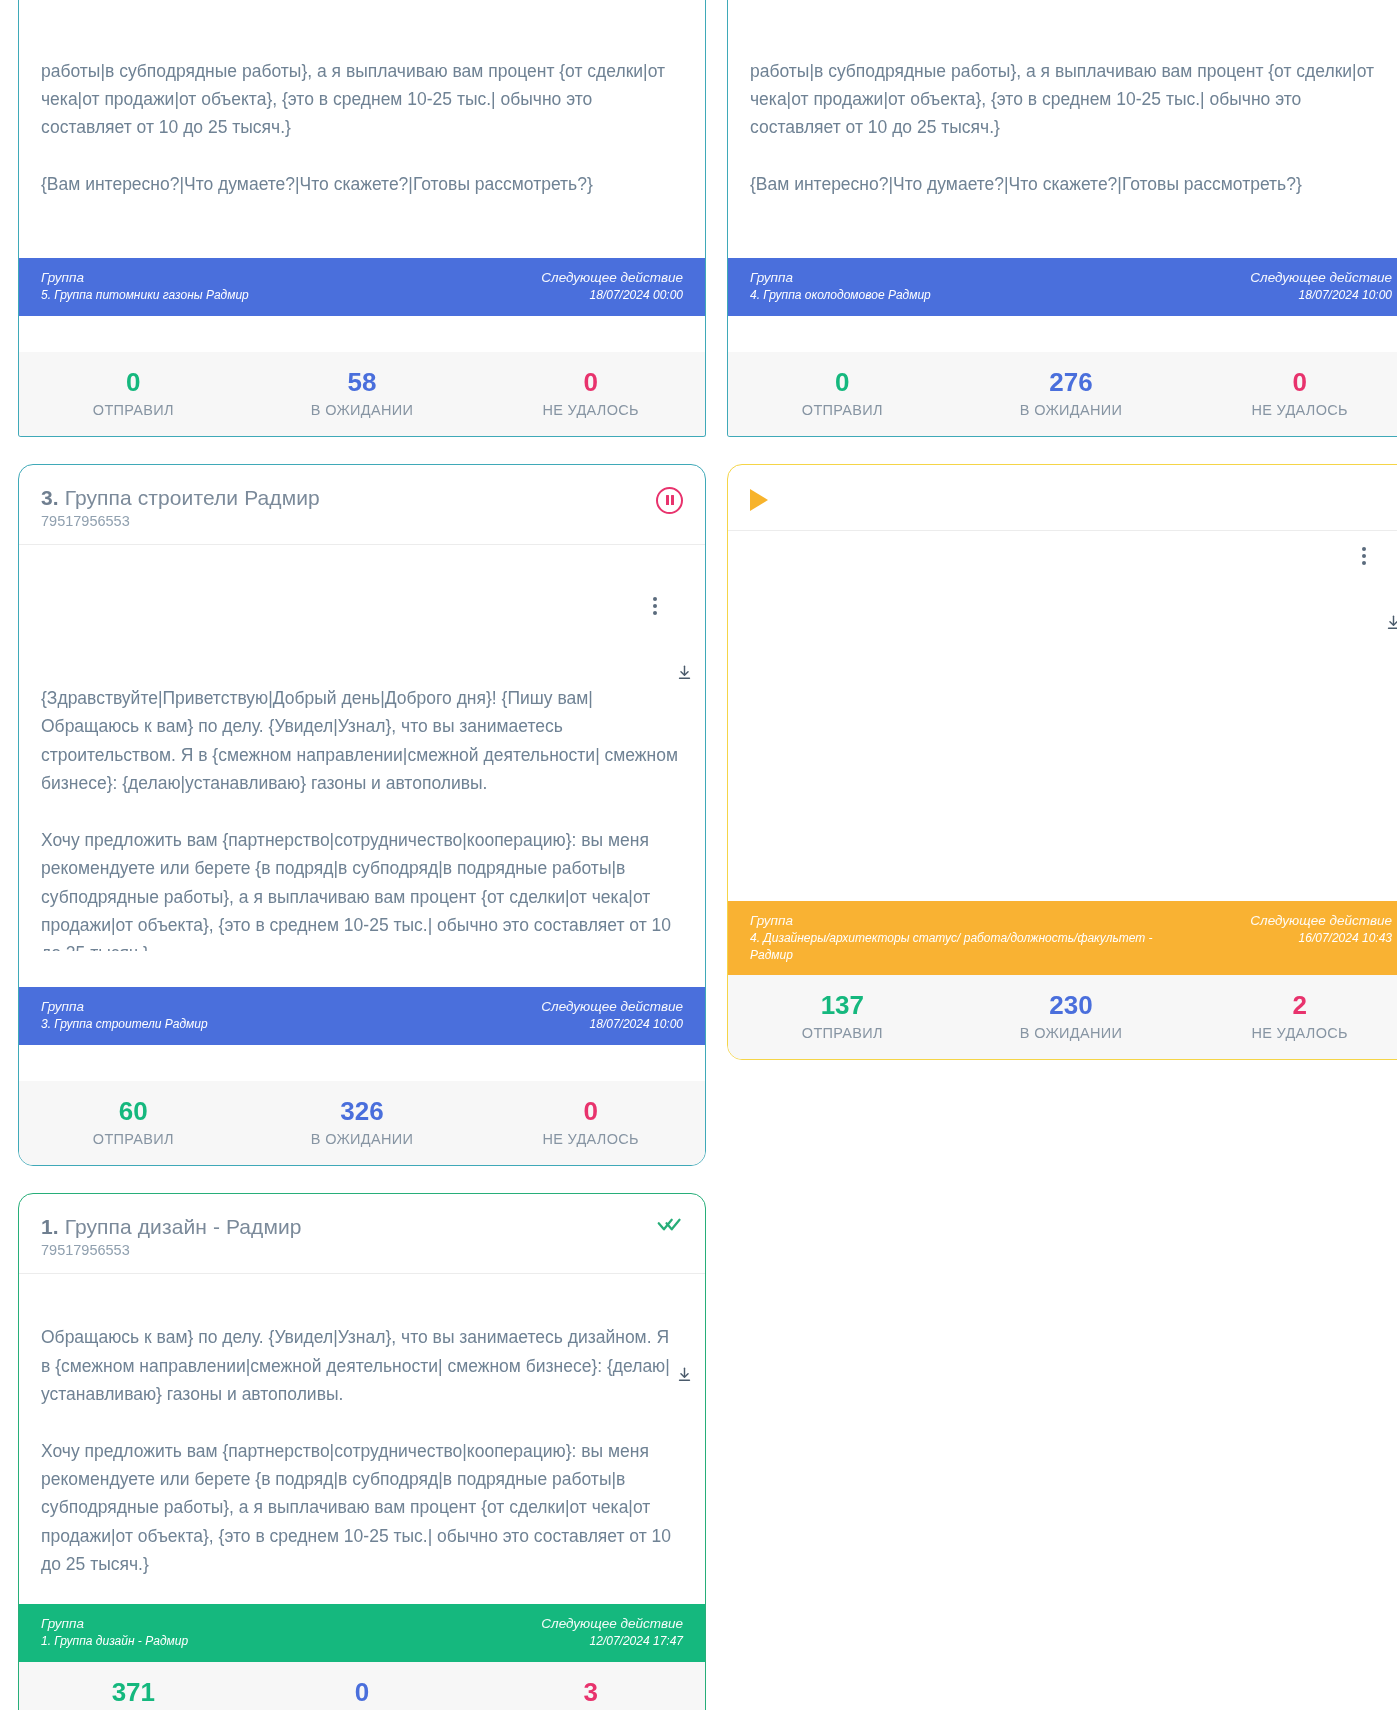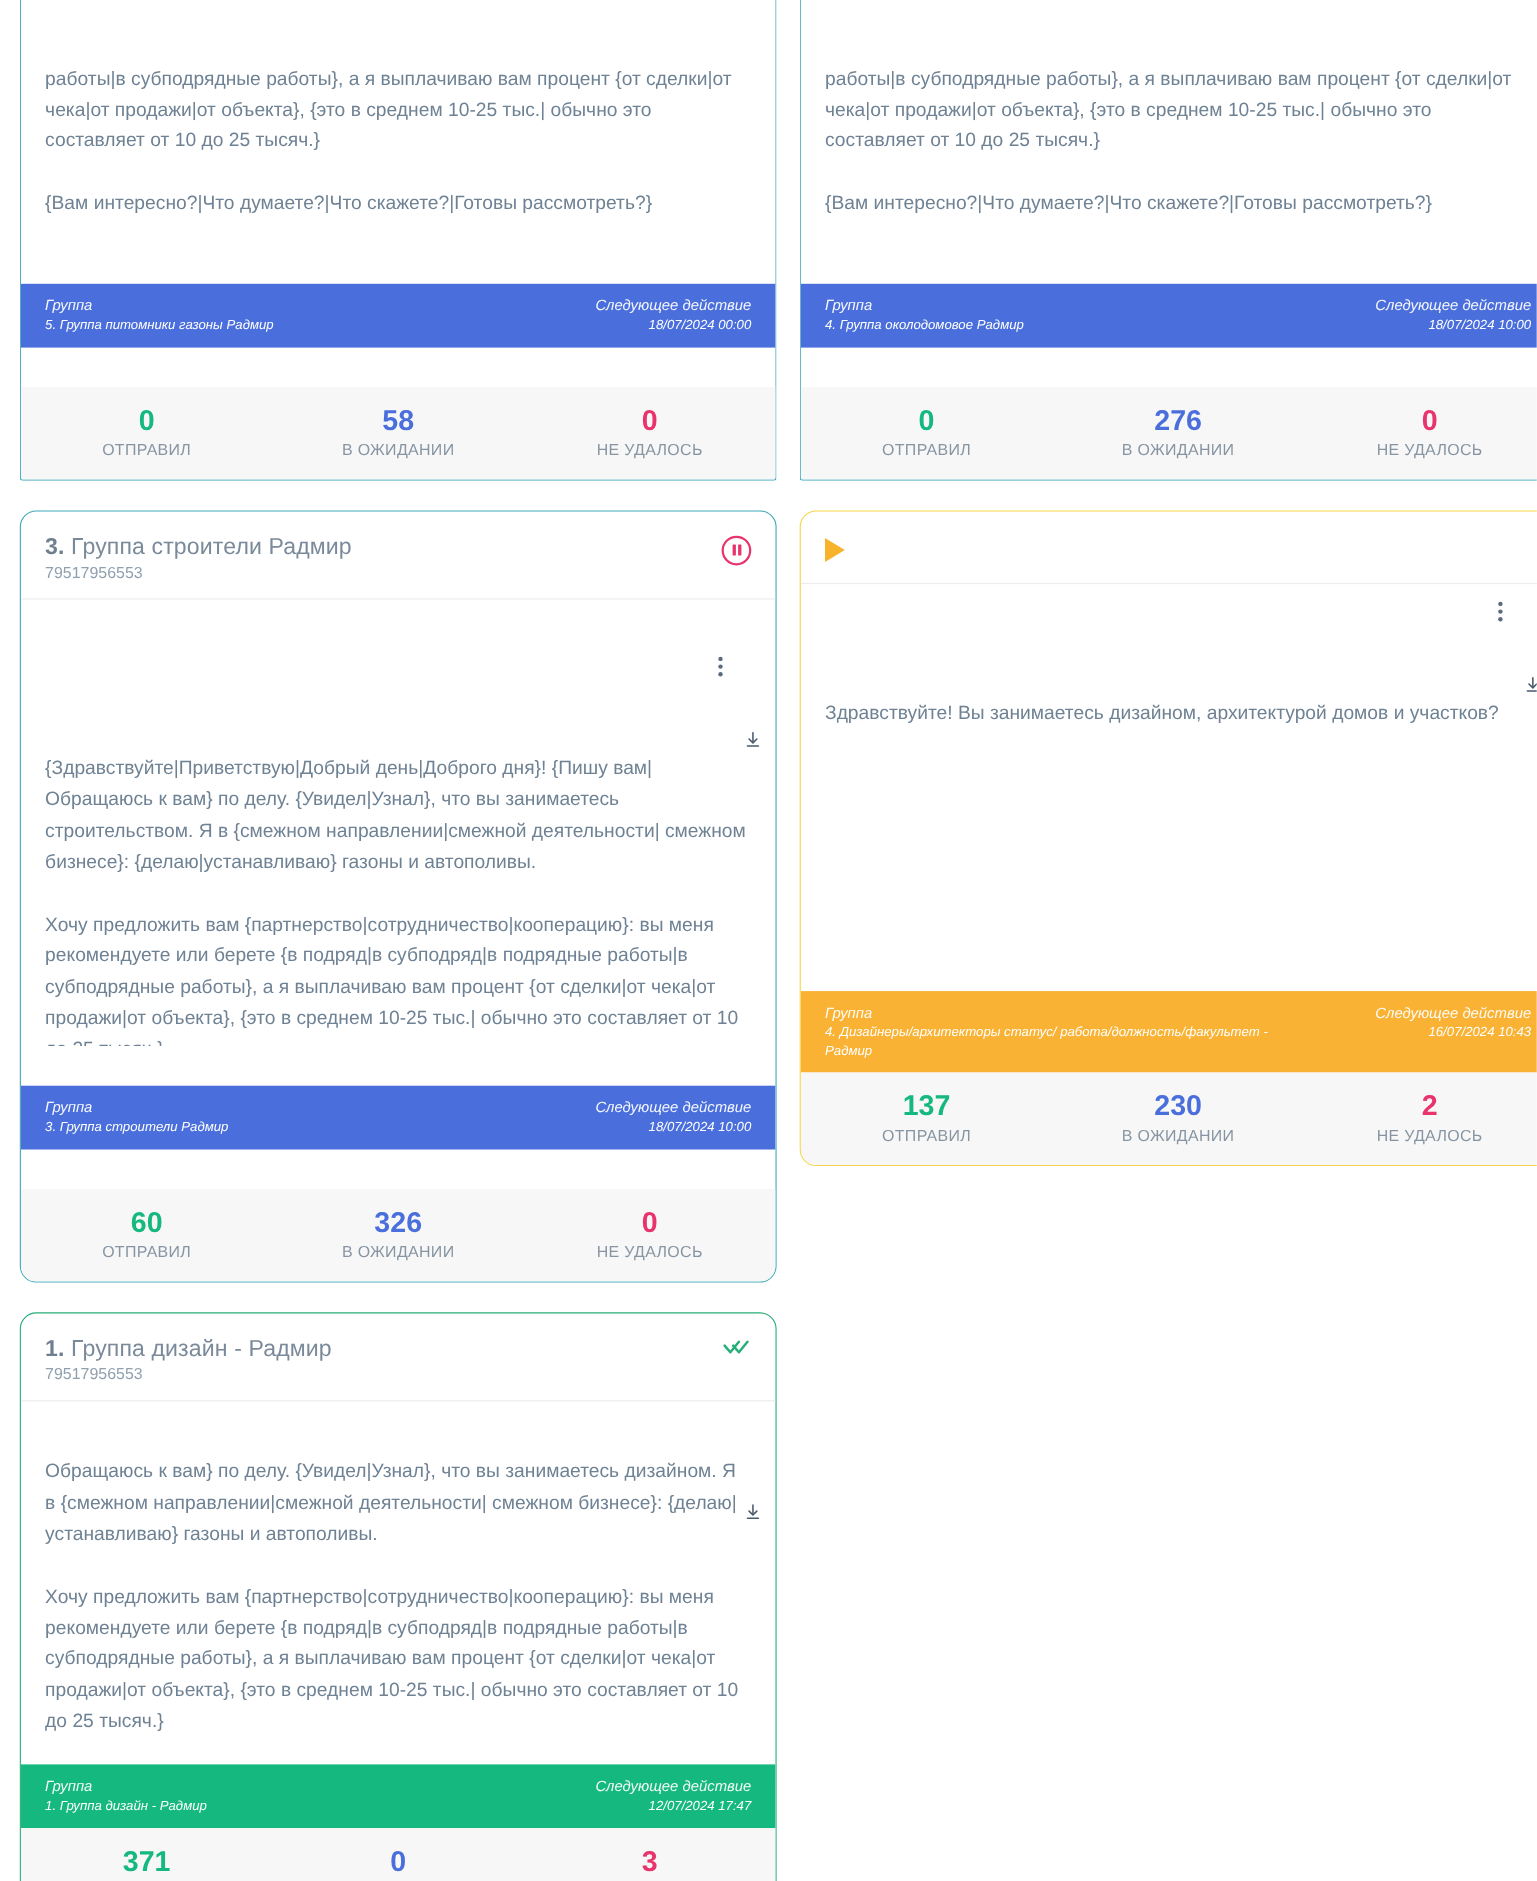"Здравствуйте! Вы занимаетесь дизайном," div.msg { html: <div>Здравствуйте! Вы занимаетесь дизайном, архитектурой домов и участков?</div> -> none }
